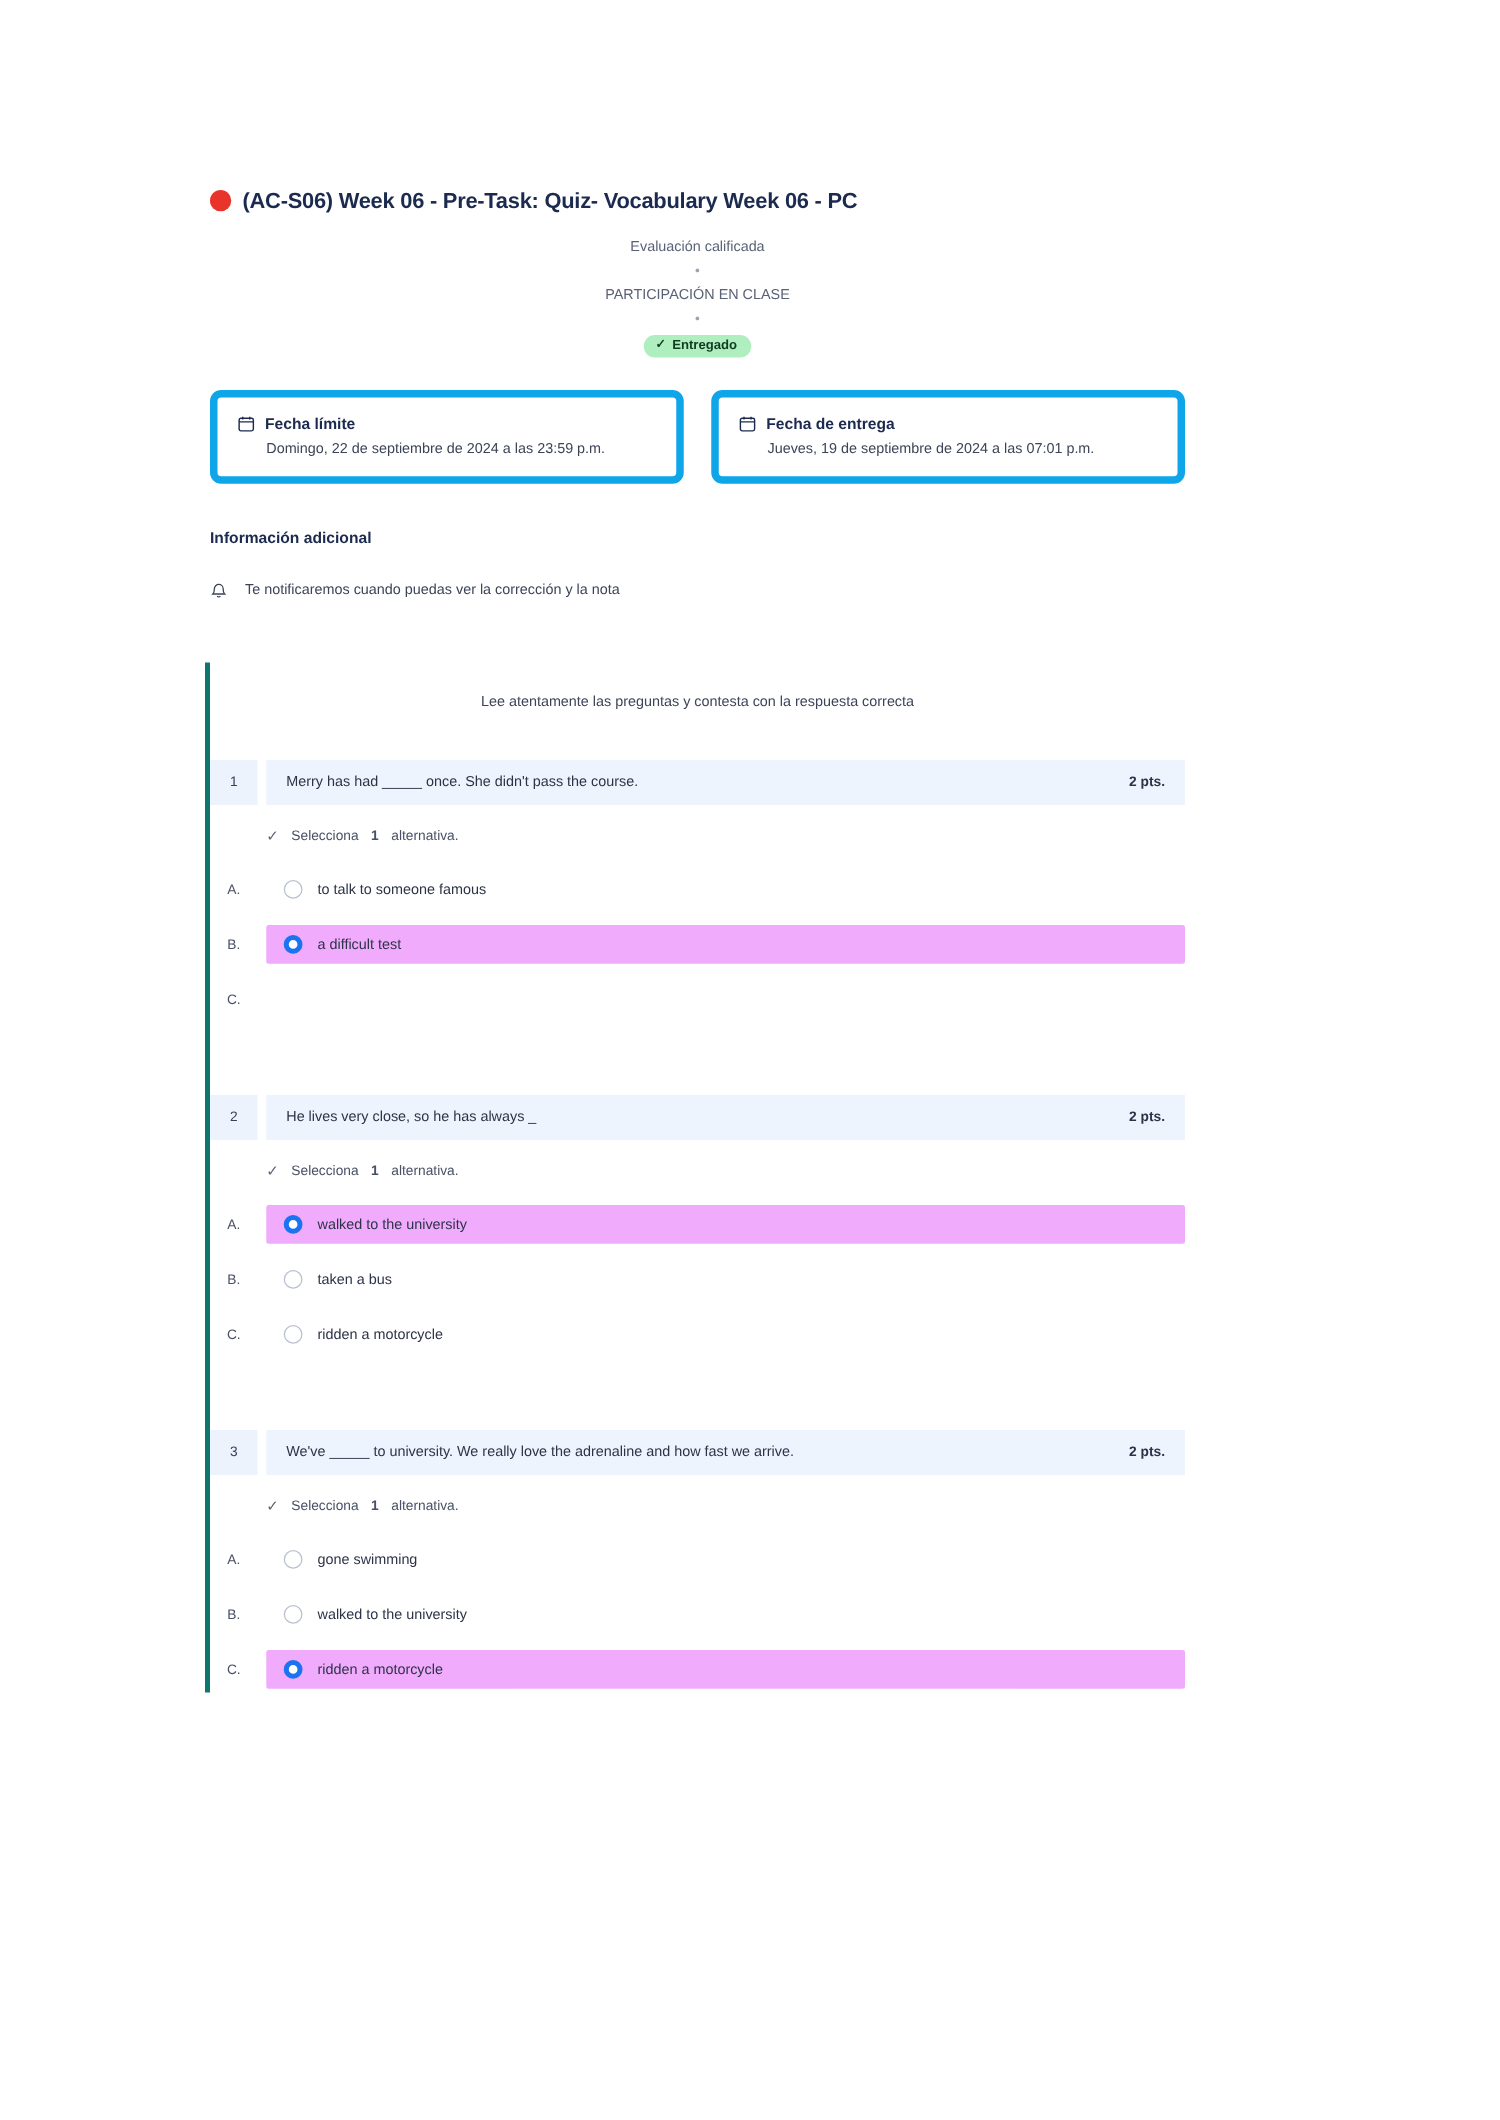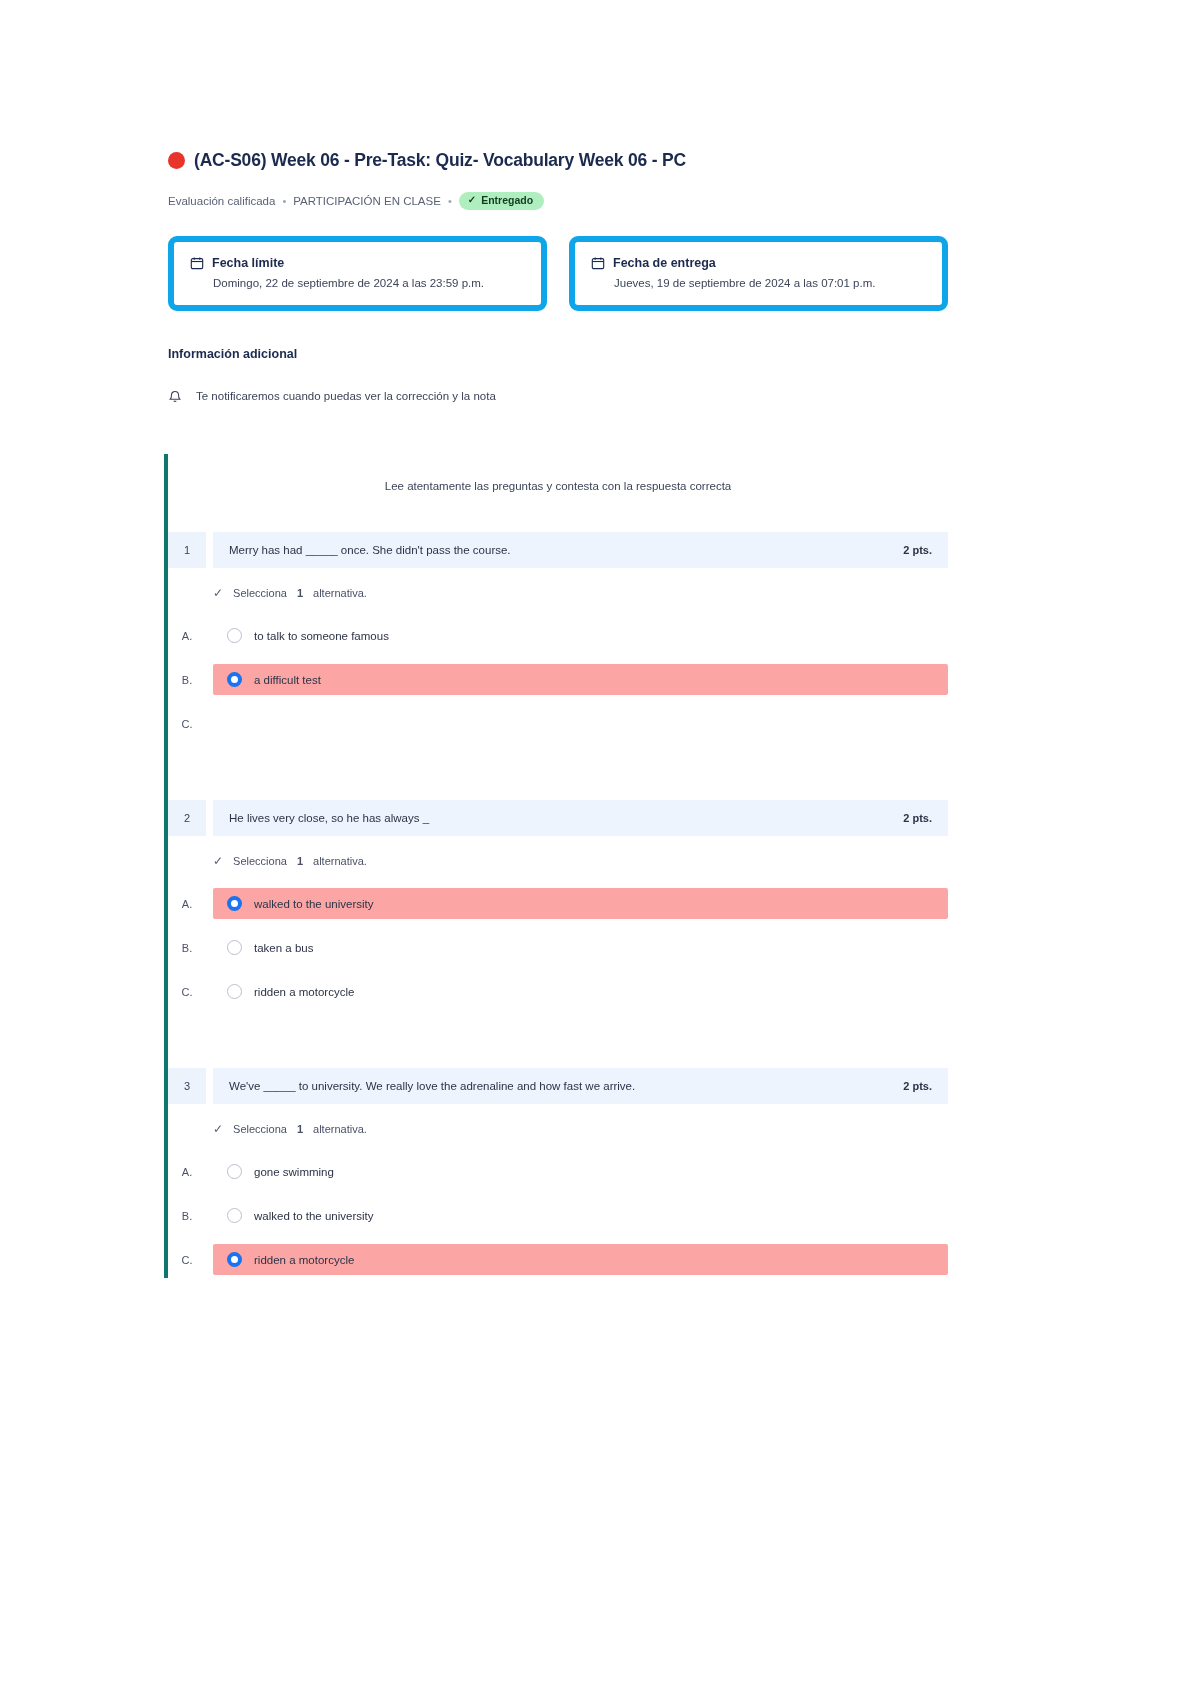"Evaluación calificada" .meta-row { flex-direction: none -> column }
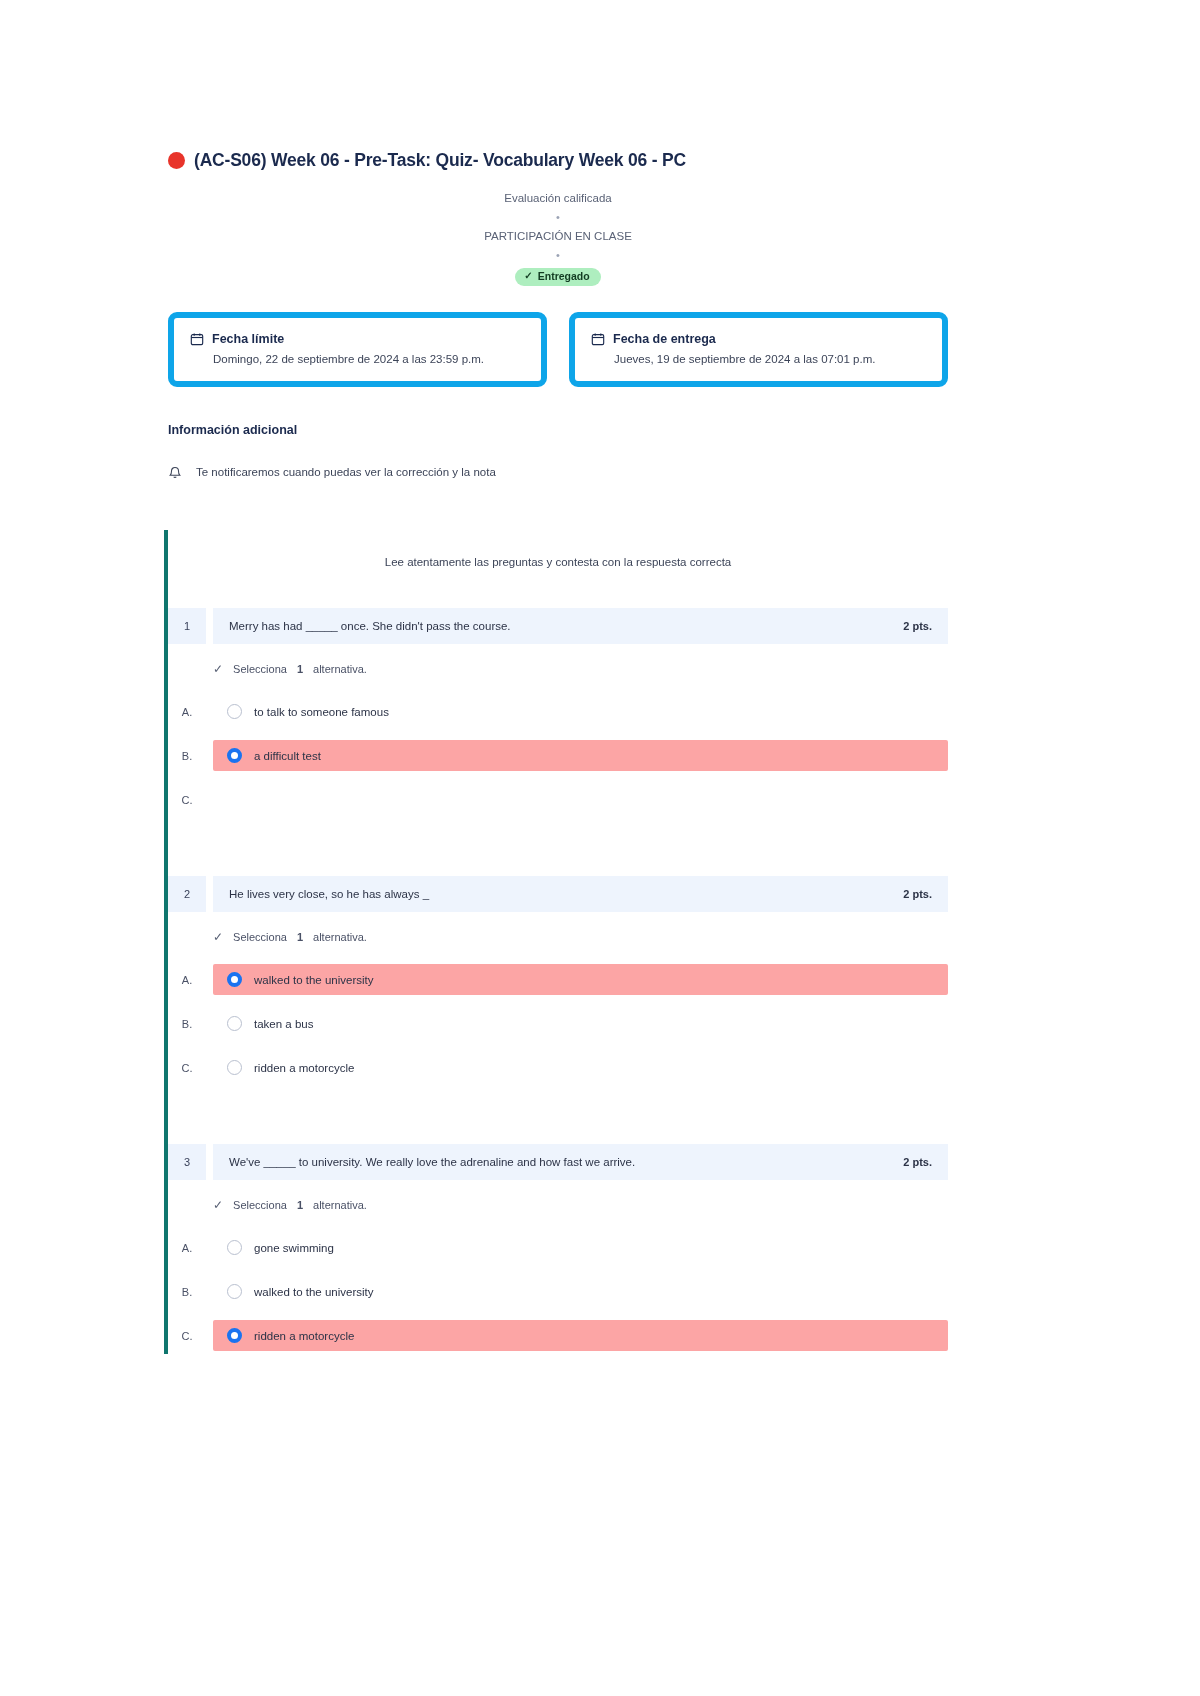"a difficult test" .option-row.selected .opt-body { background: #fca5a5 -> #f0abfc }
